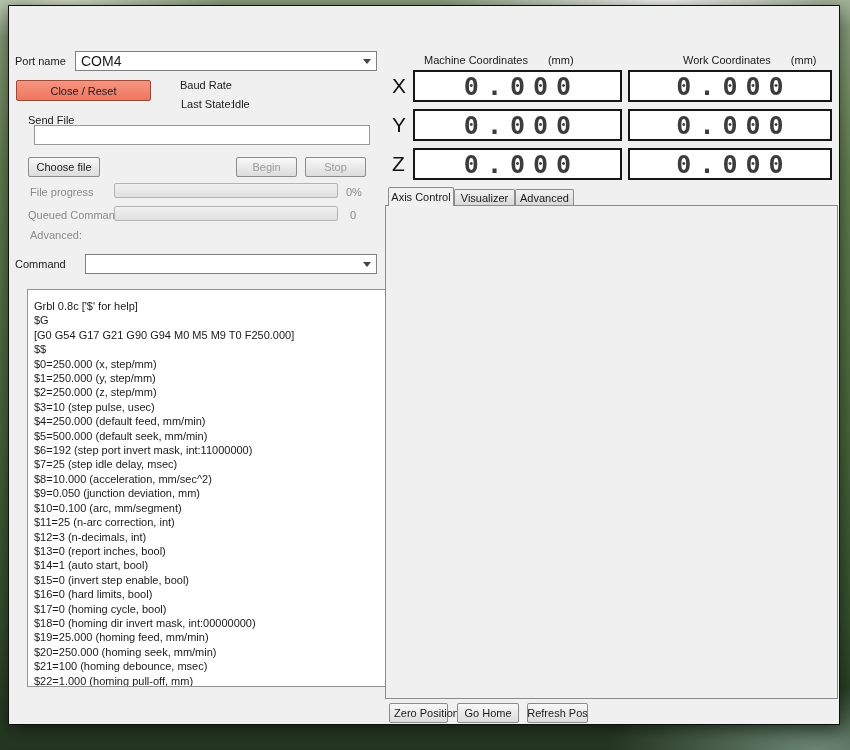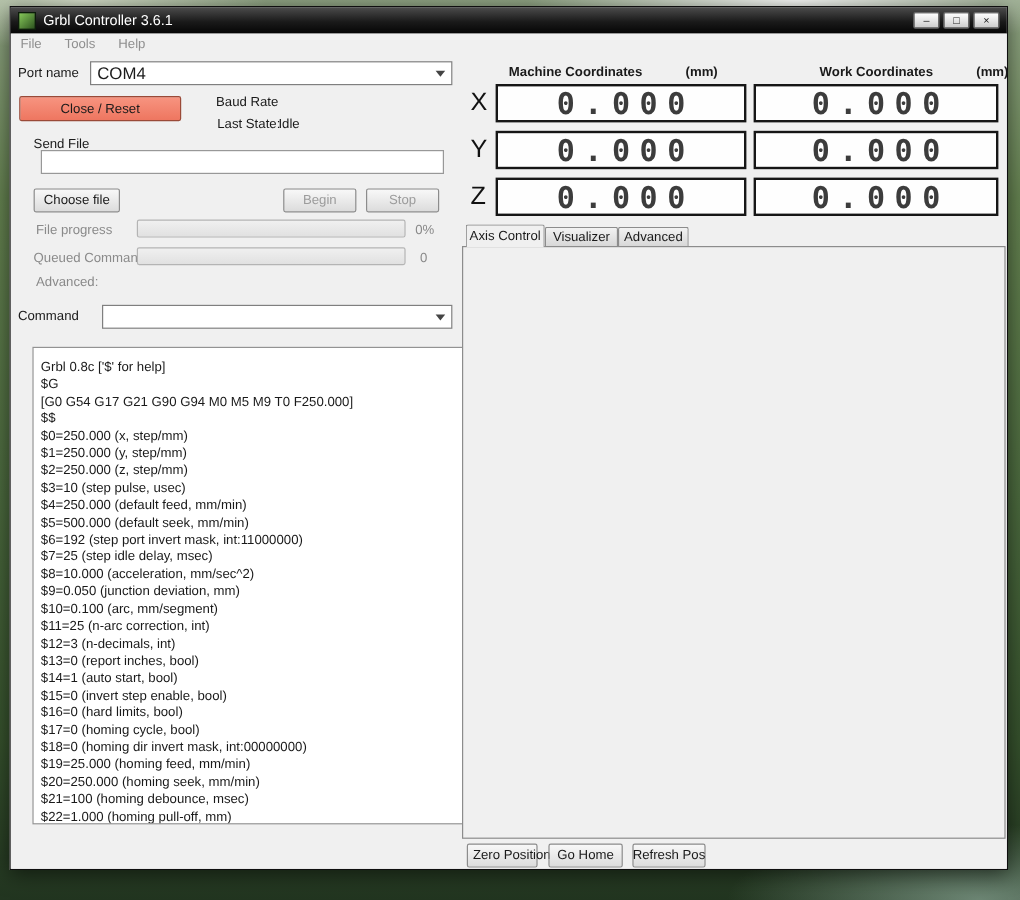"Grbl Controller 3.6.1" div.titlebar { html: <div> <span></span> <span>Grbl Controller 3.6.1</span> <span> <span>–</span> <span>□</span> <span>×</span> </span> </div> -> none }
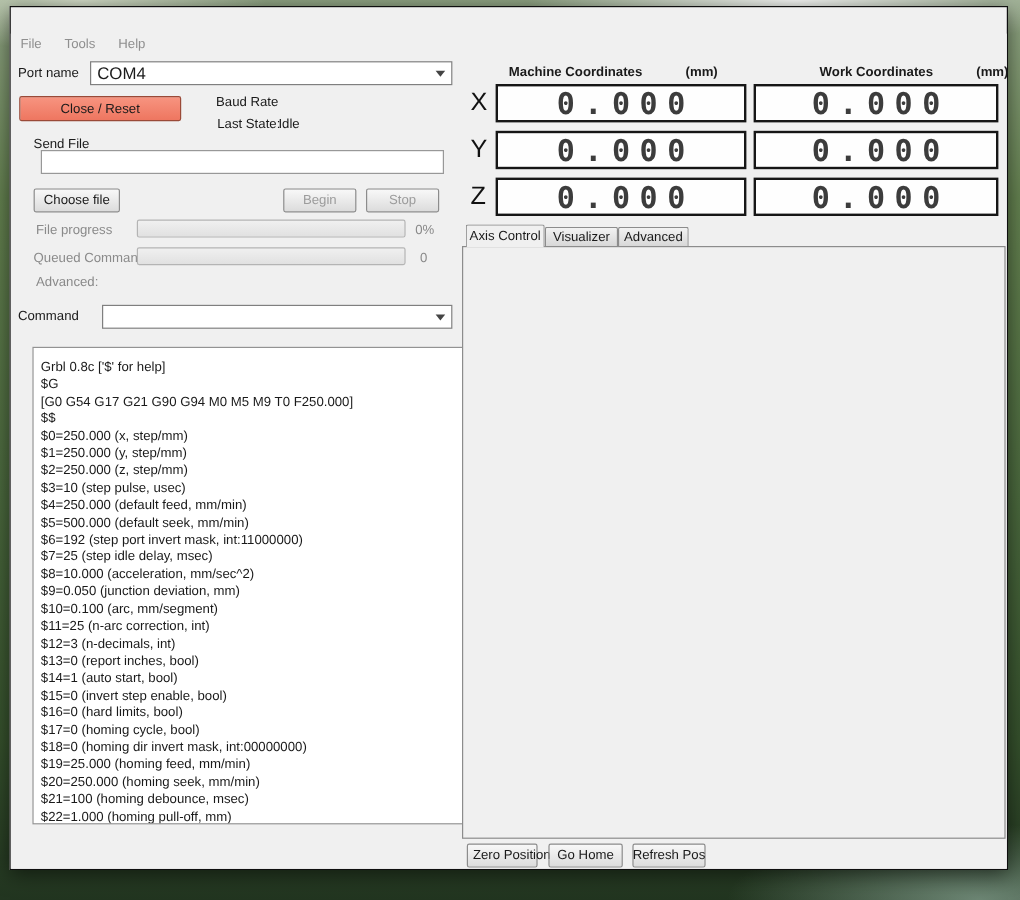"File Tools Help" div.menubar { html: <div> <span>File</span> <span>Tools</span> <span>Help</span> </div> -> none }
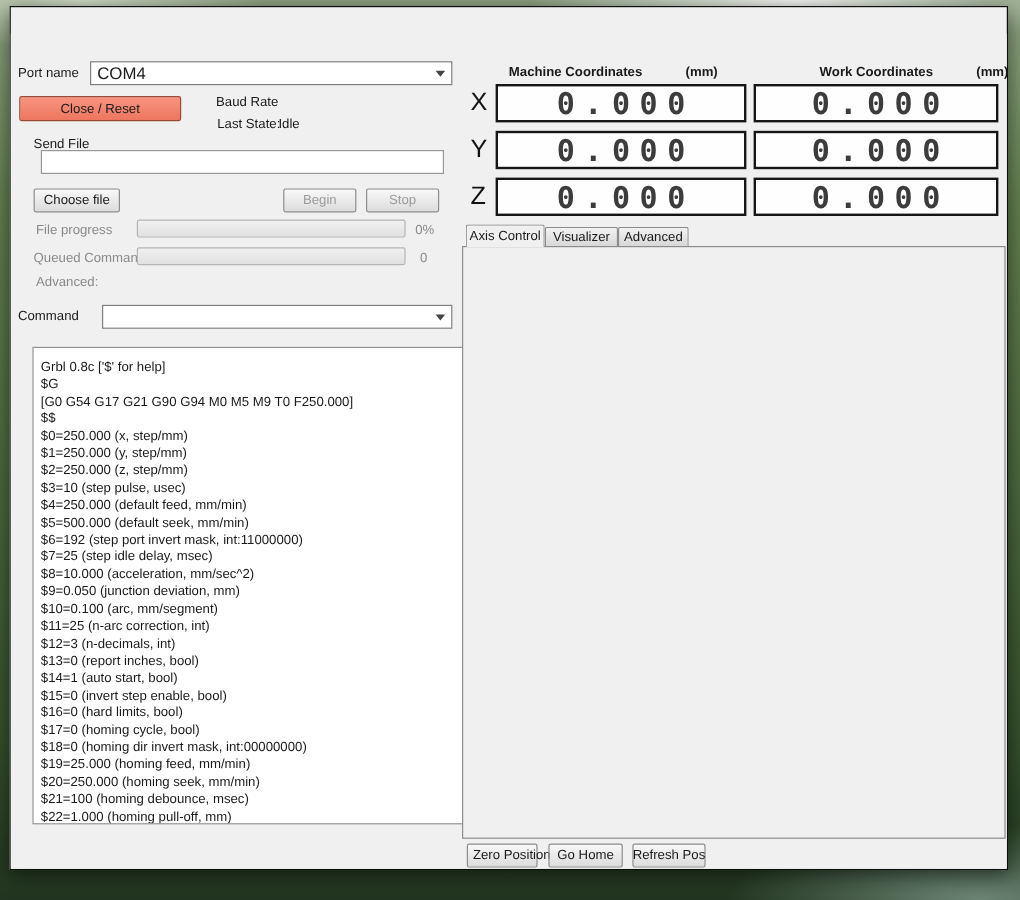"Machine Coordinates" .hdr { font-weight: bold -> none; gap: 36px -> 20px }
